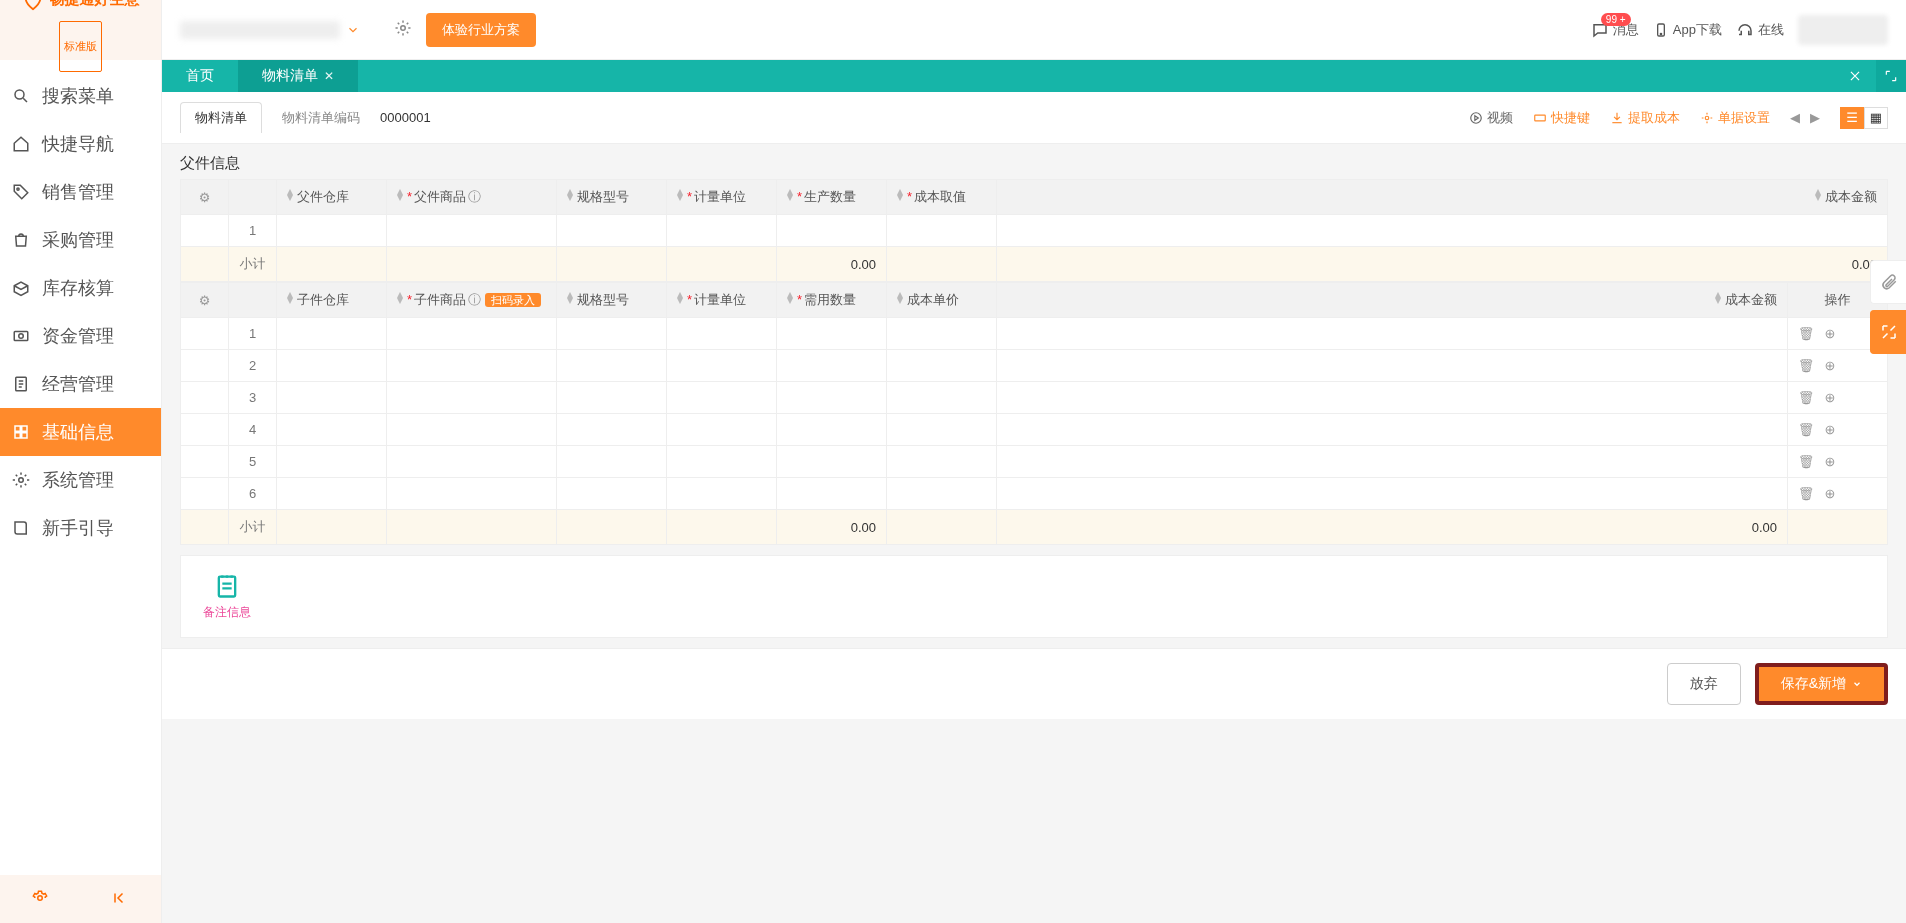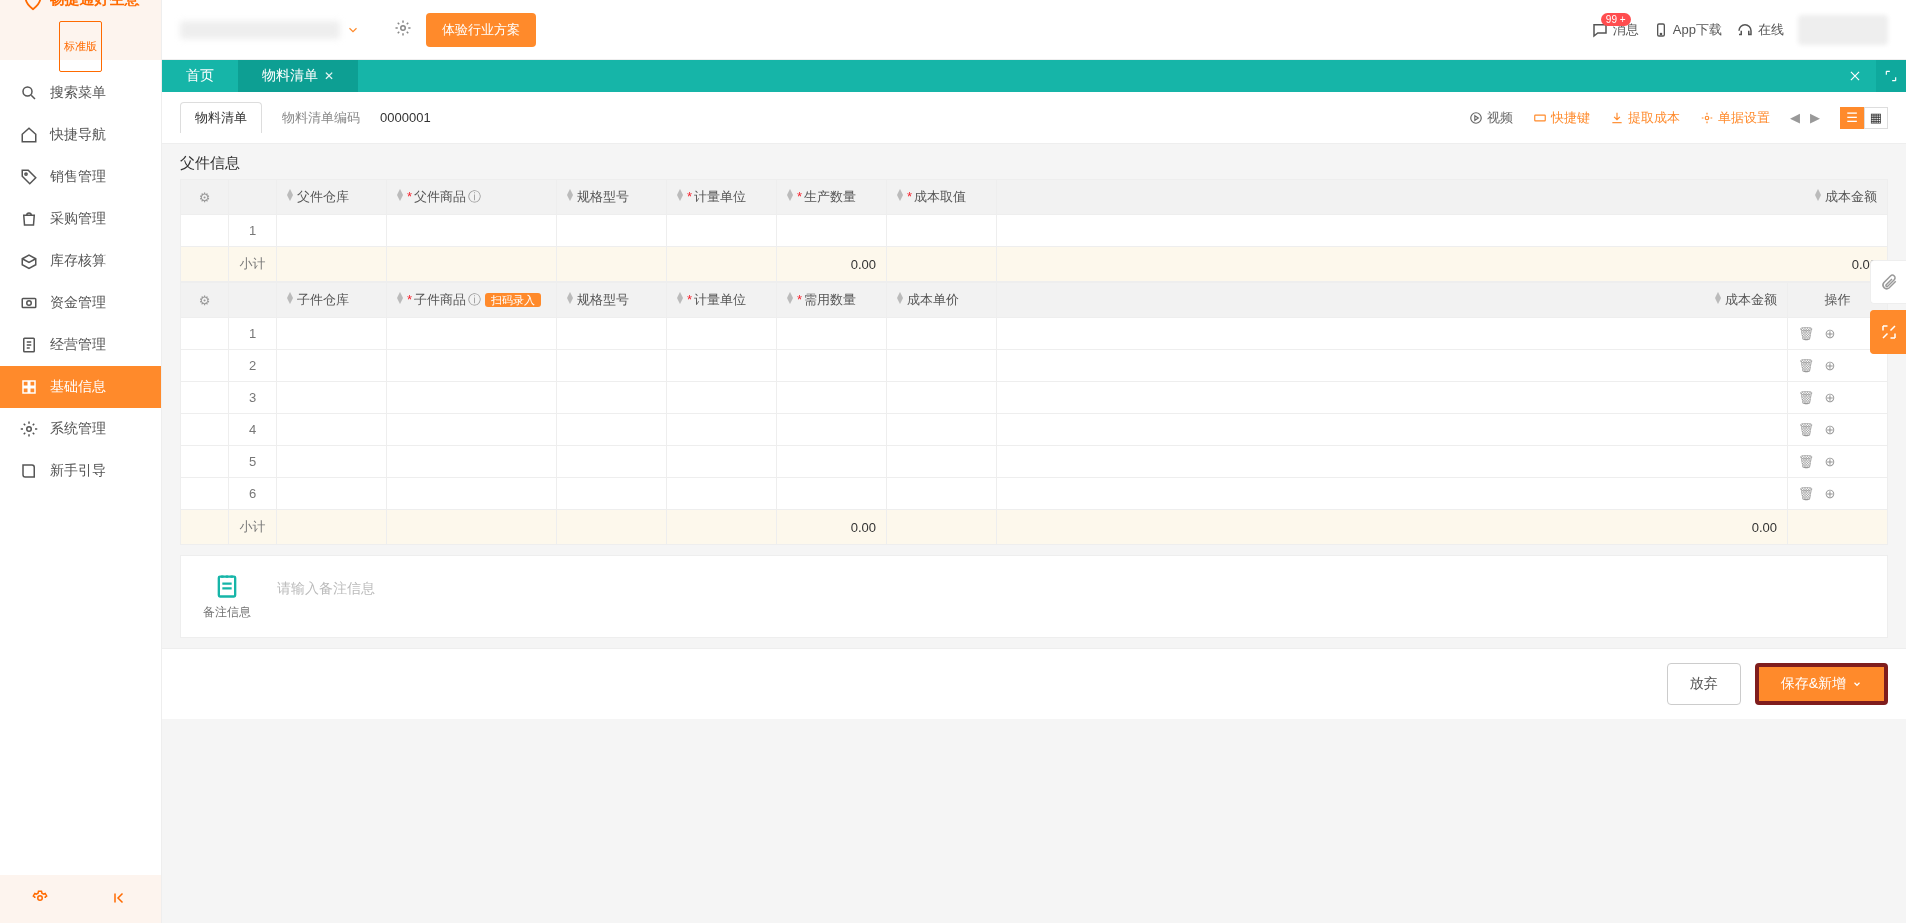"搜索菜单" .menu-item { font-size: 14px -> 18px; padding: 12px 20px -> 12px 12px }
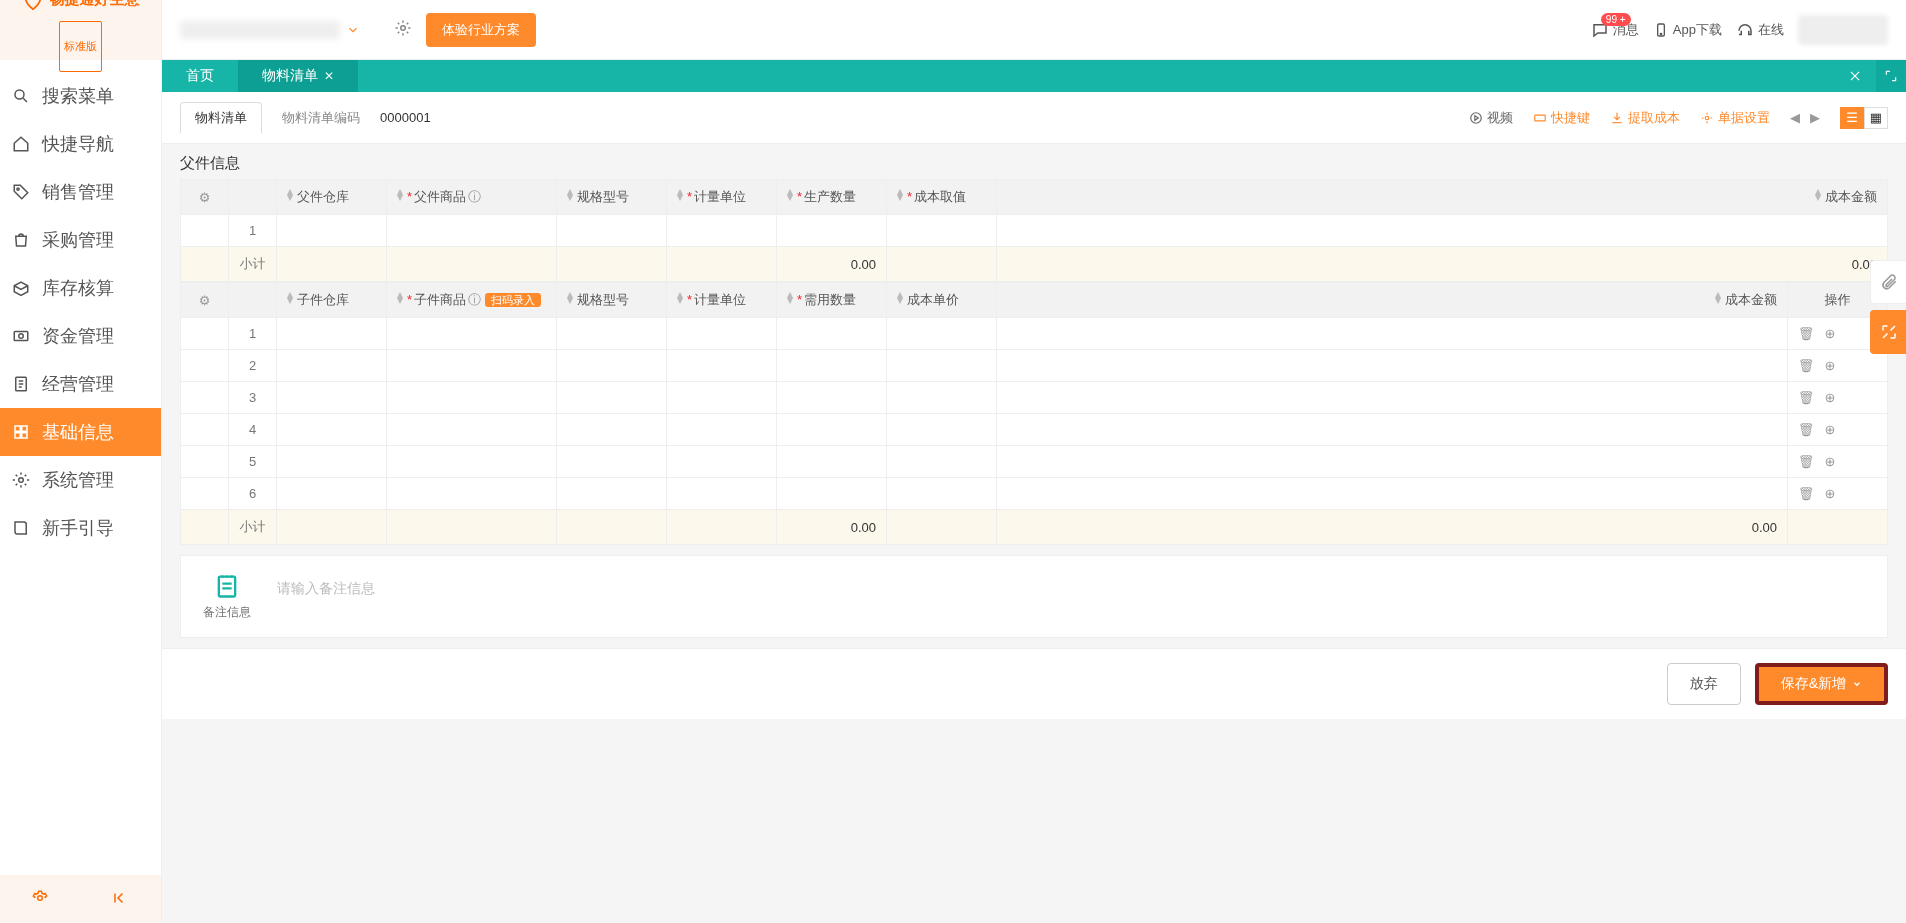"请输入备注信息" input.remarks-input { html: <input> -> none }
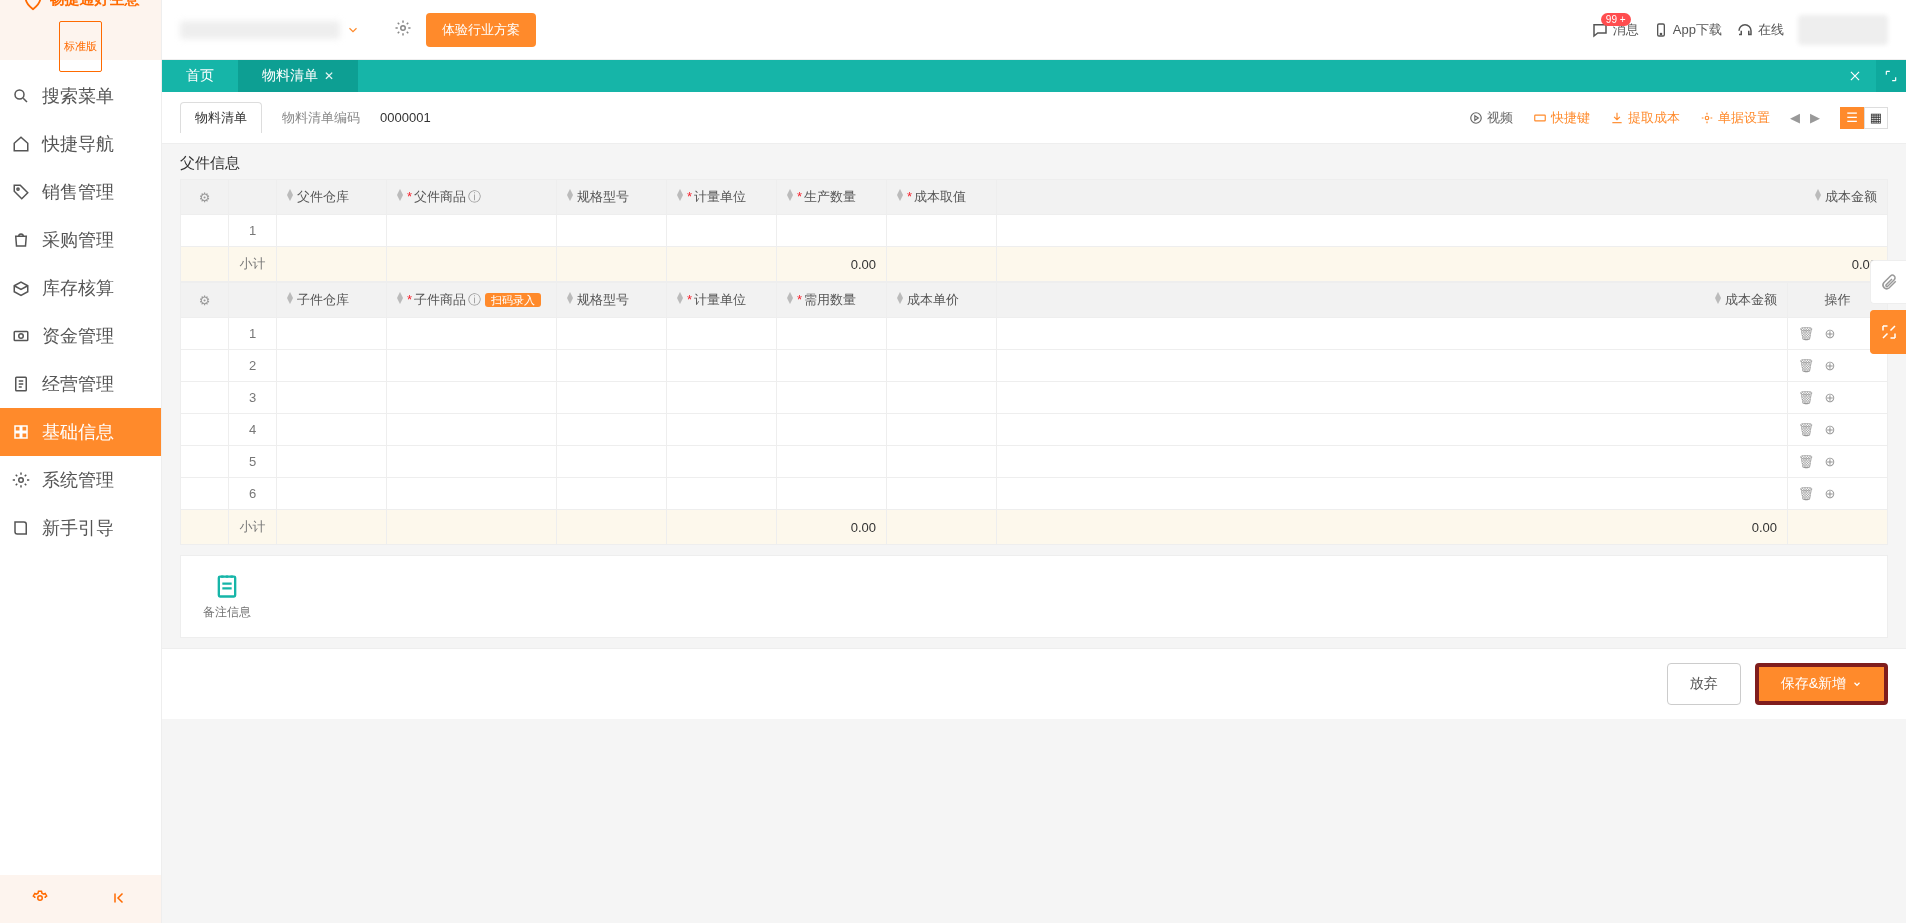"备注信息" .remarks-label { color: #737373 -> #ec4899 }
